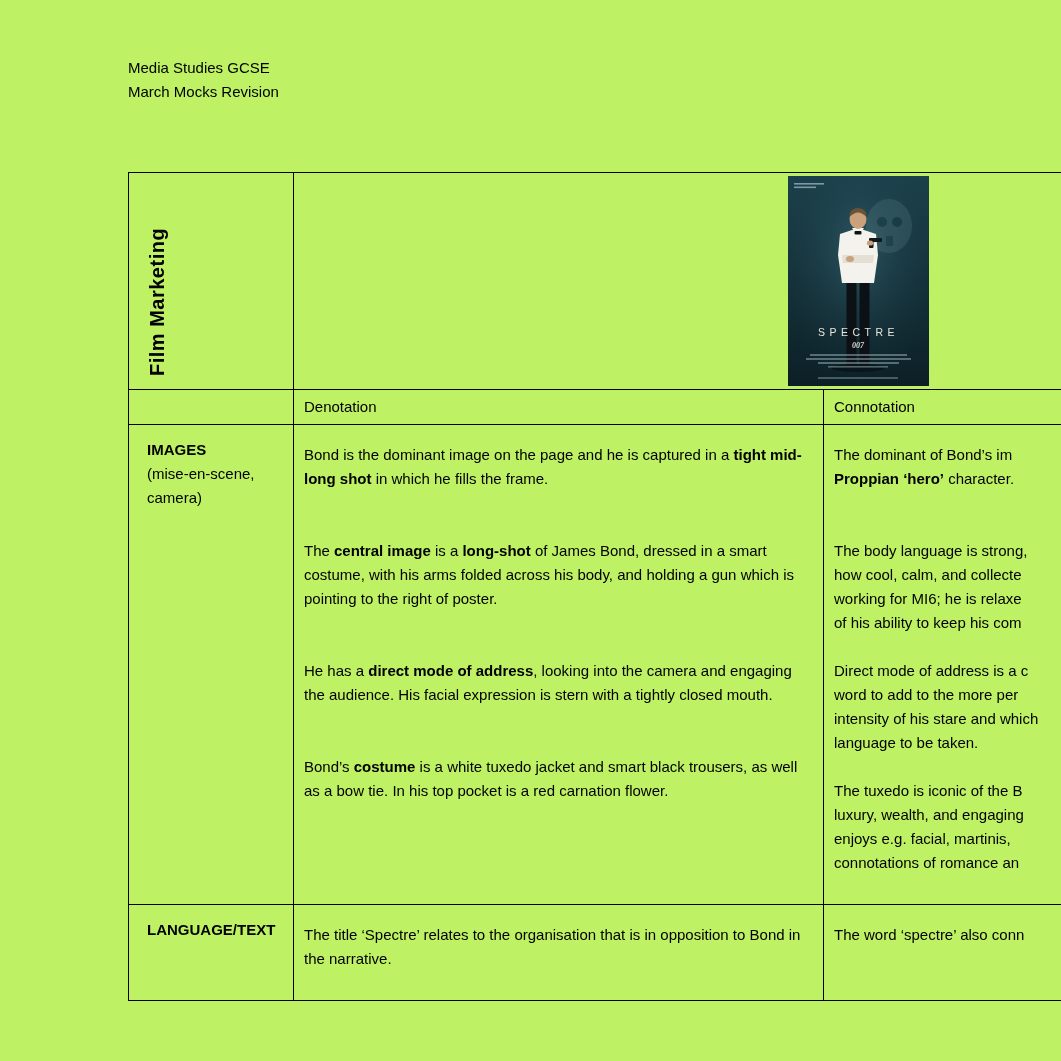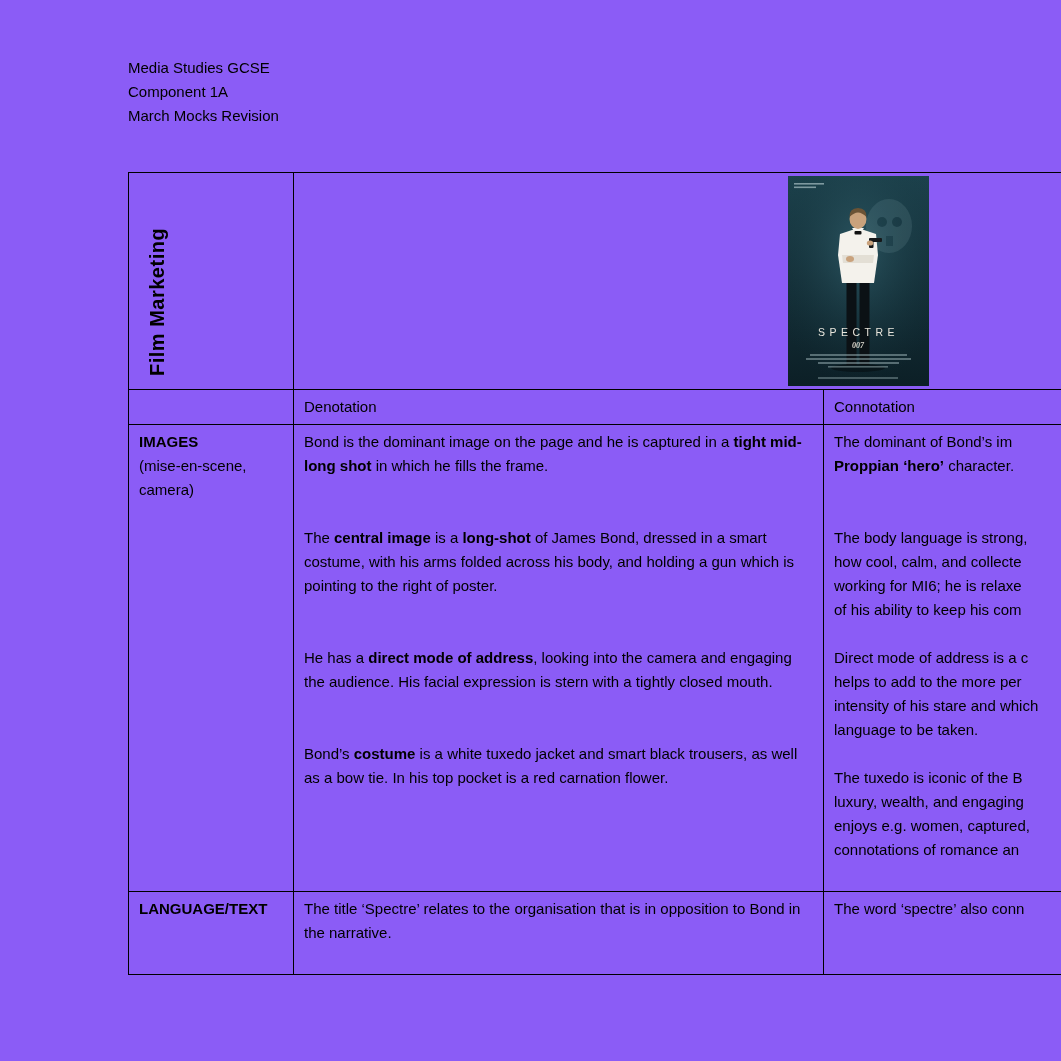"Media Studies GCSE" .page { background: #8b5cf6 -> #bef264 }
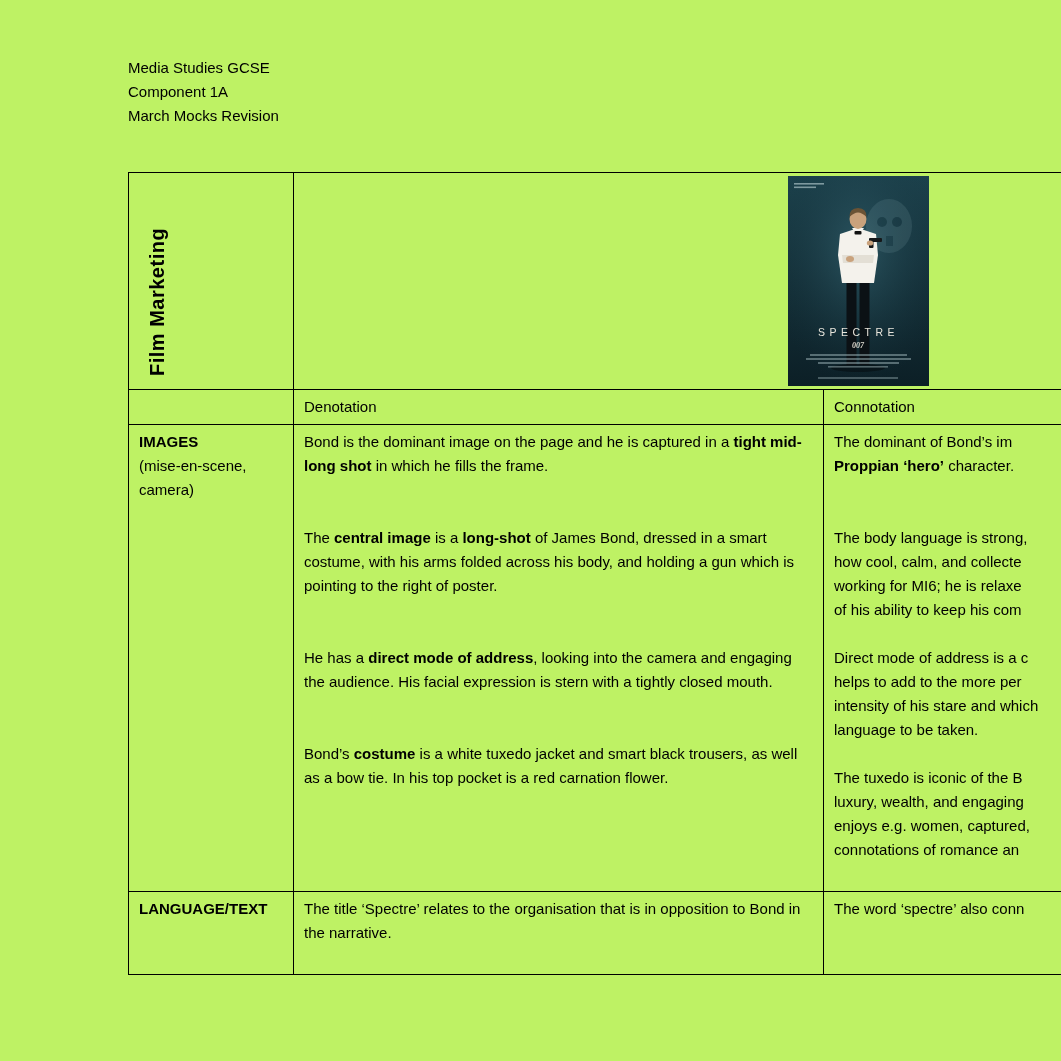"Component 1A" div { html: <div>Component 1A</div> -> none }
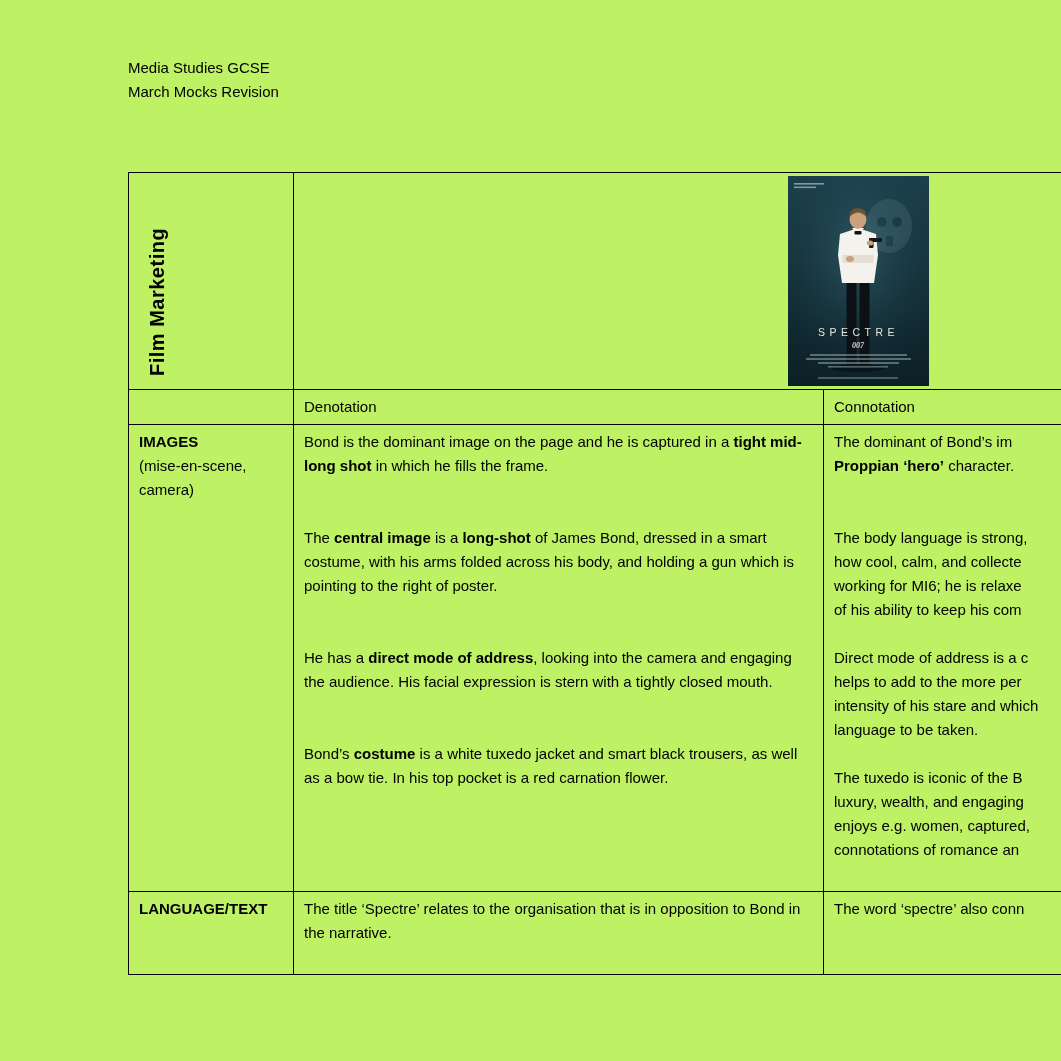"IMAGES" .cell-label .para { margin: 0 -> 8px }
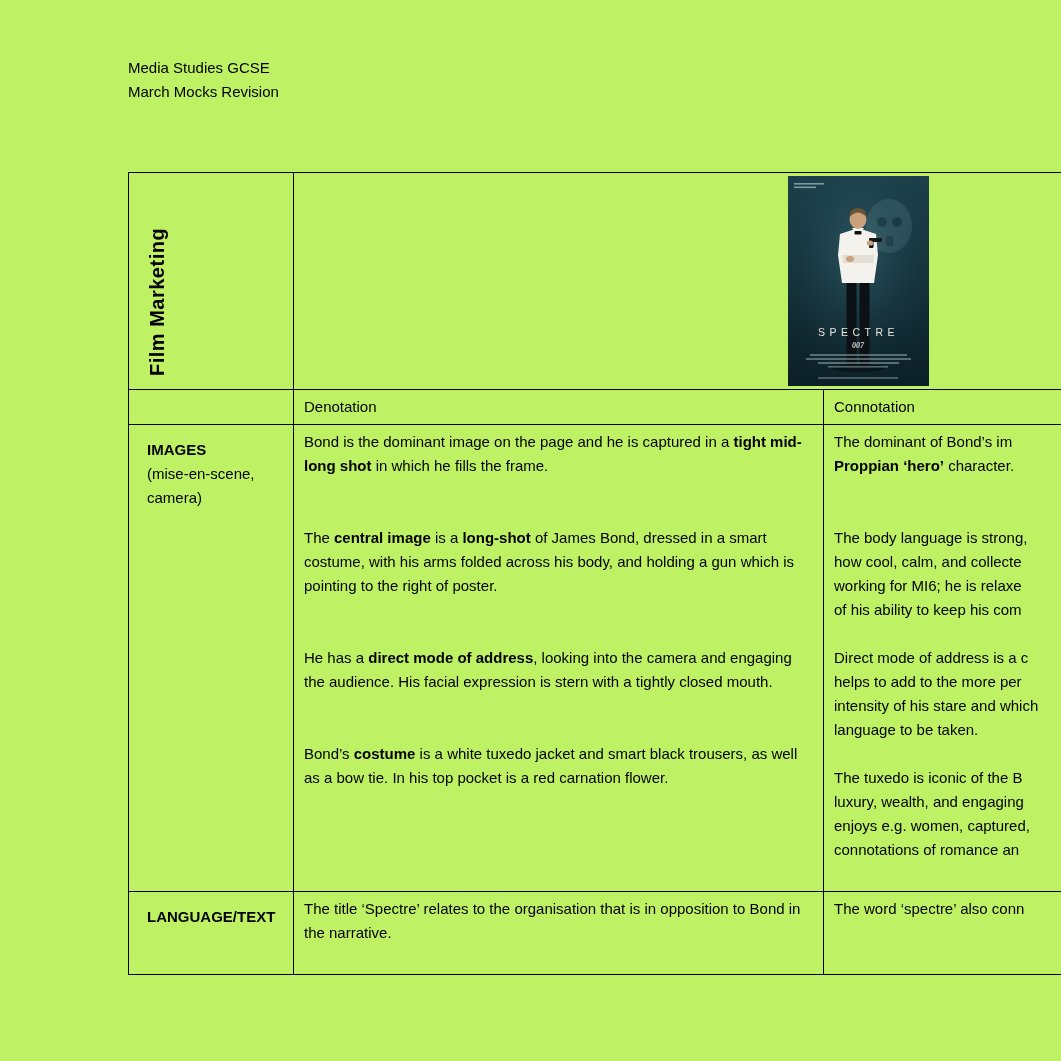"Bond is the dominant image" .para { margin: 0 0 48px 0 -> 13px 0 48px 0 }
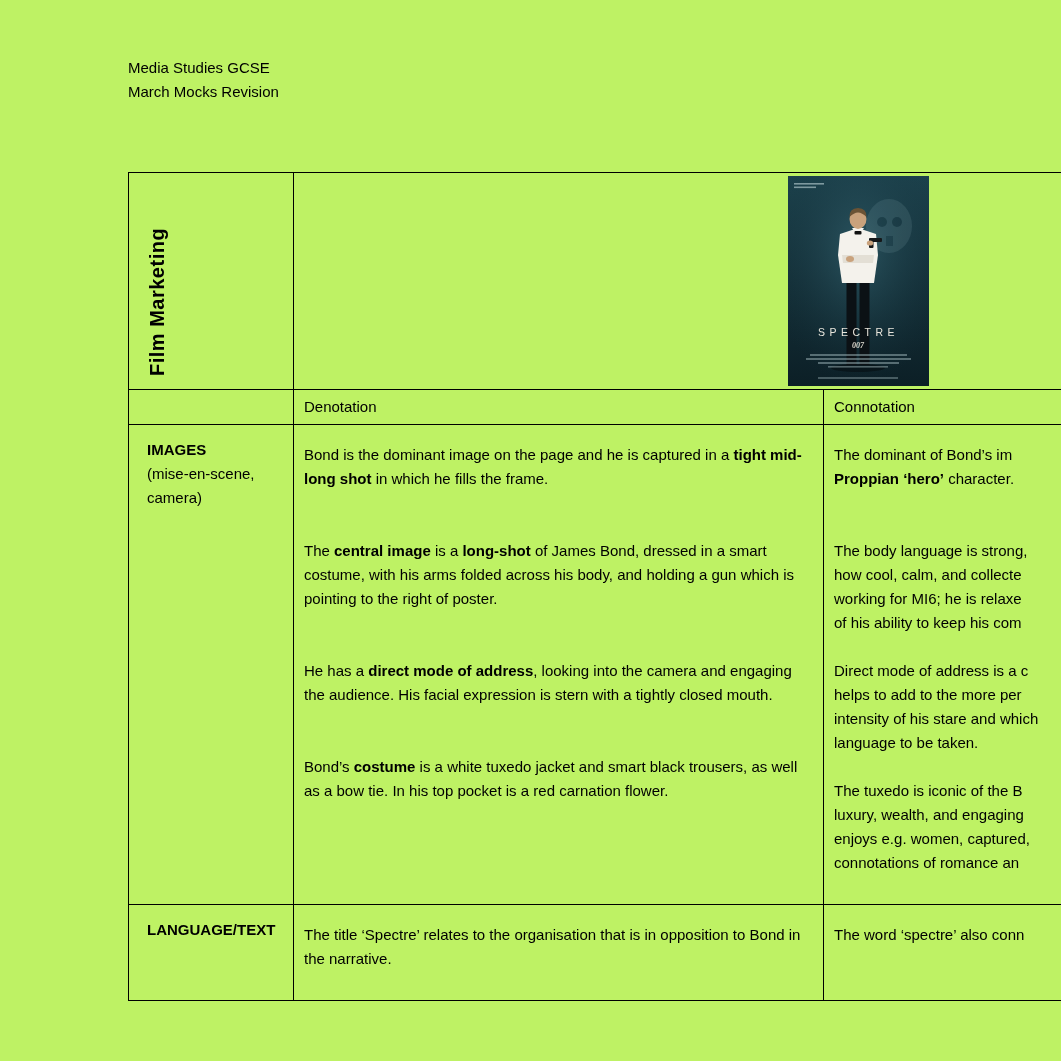"helps to add to the" span { text: helps -> word }
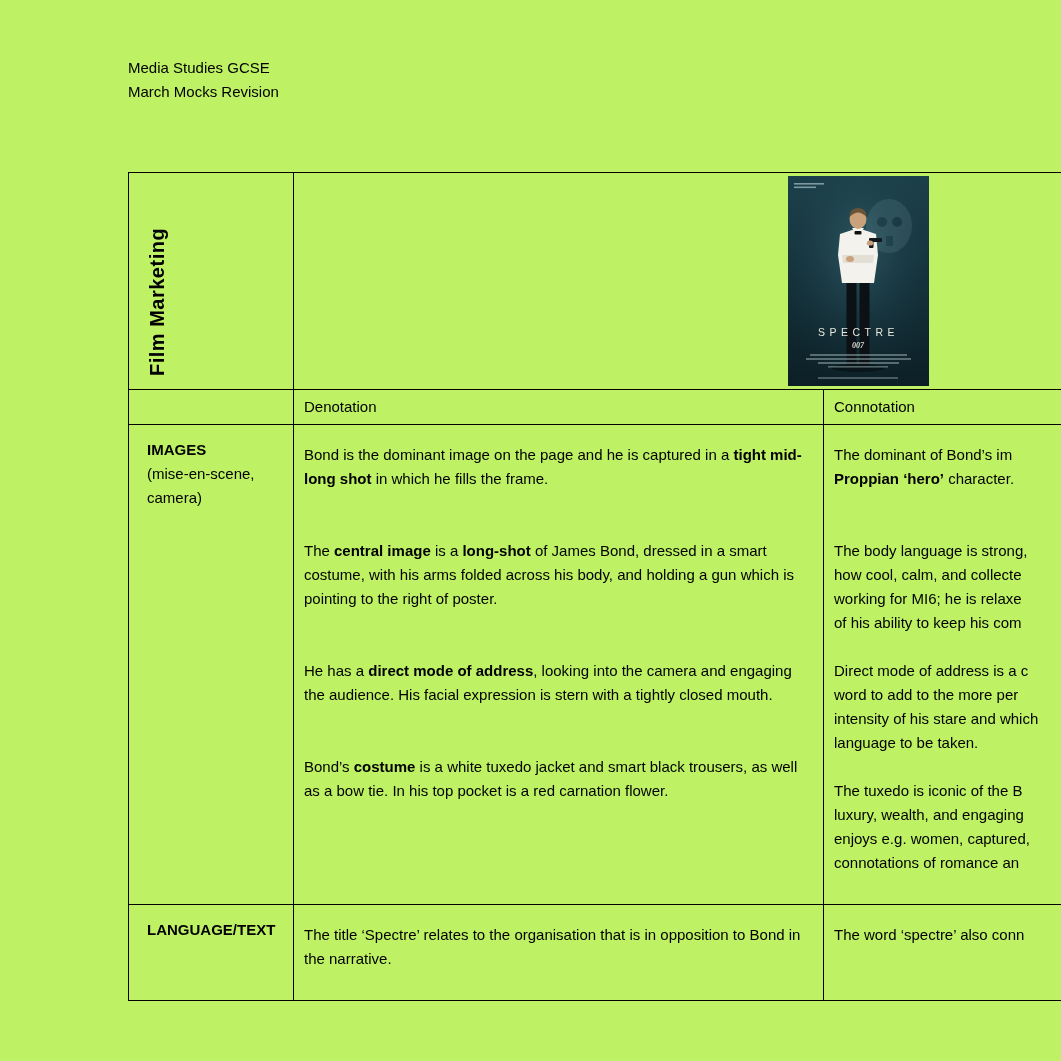"enjoys e.g. women, captured," span { text: women, captured -> facial, martinis }
